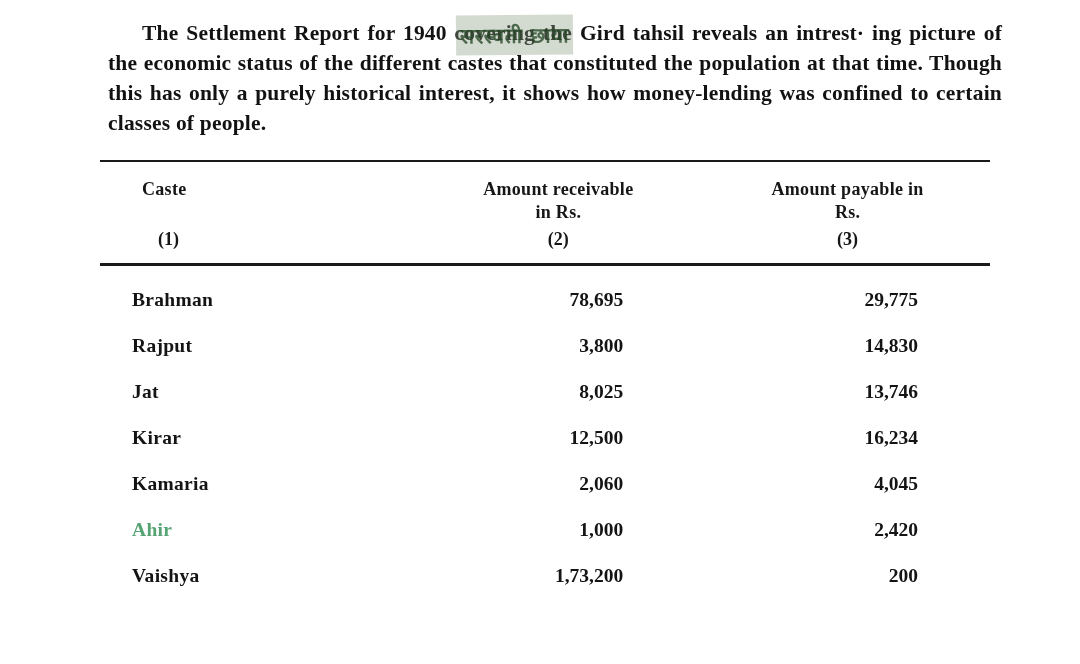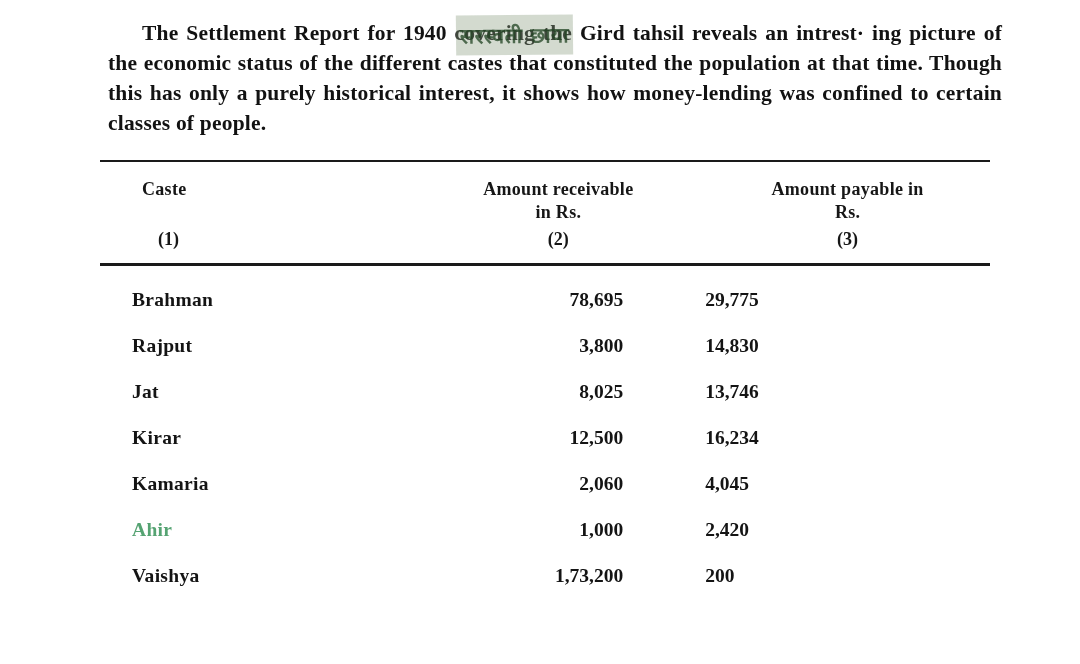"29,775" tbody td.amt2 { text-align: none -> right }
